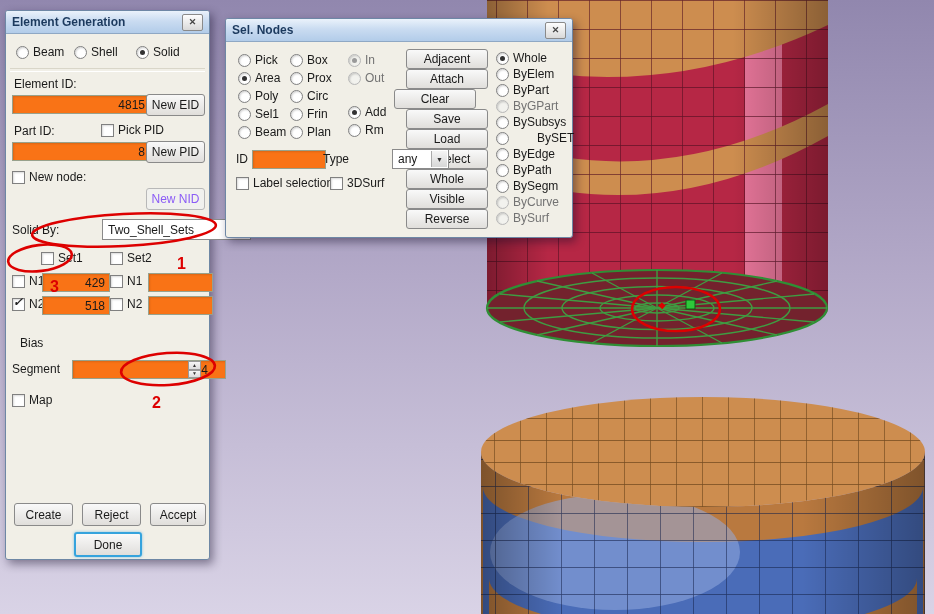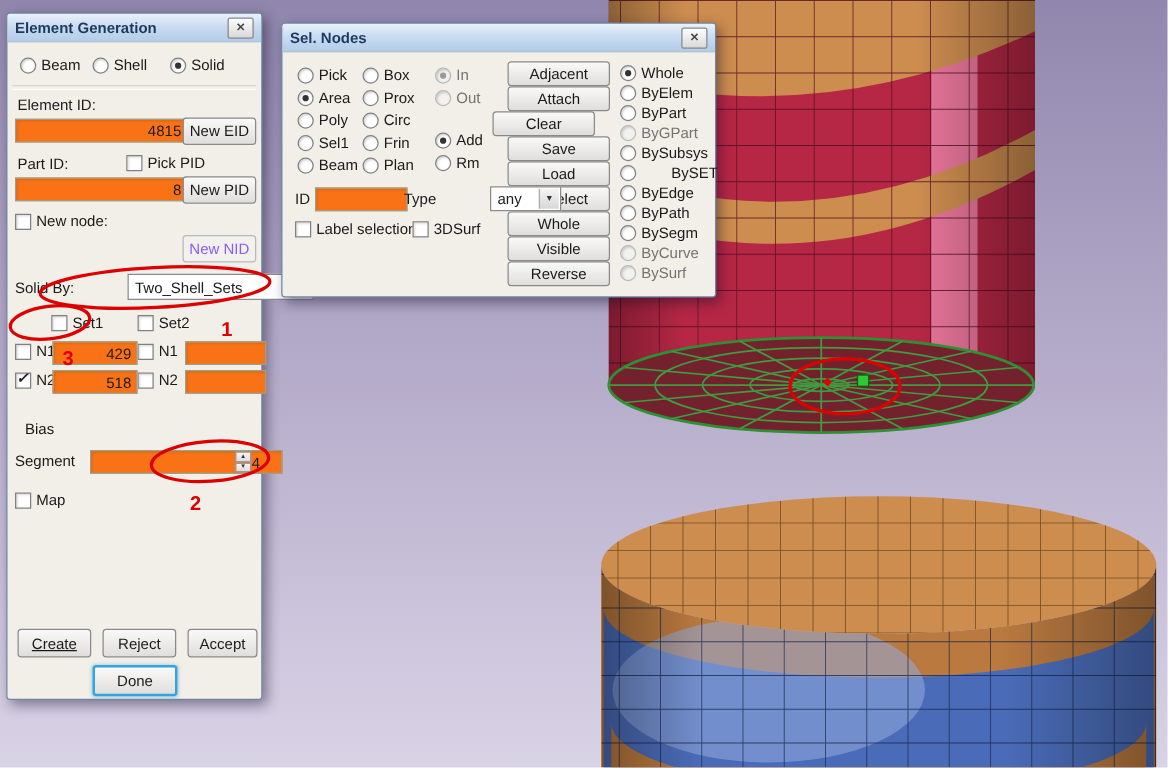"Create" div.btn { text-decoration: underline -> none }
